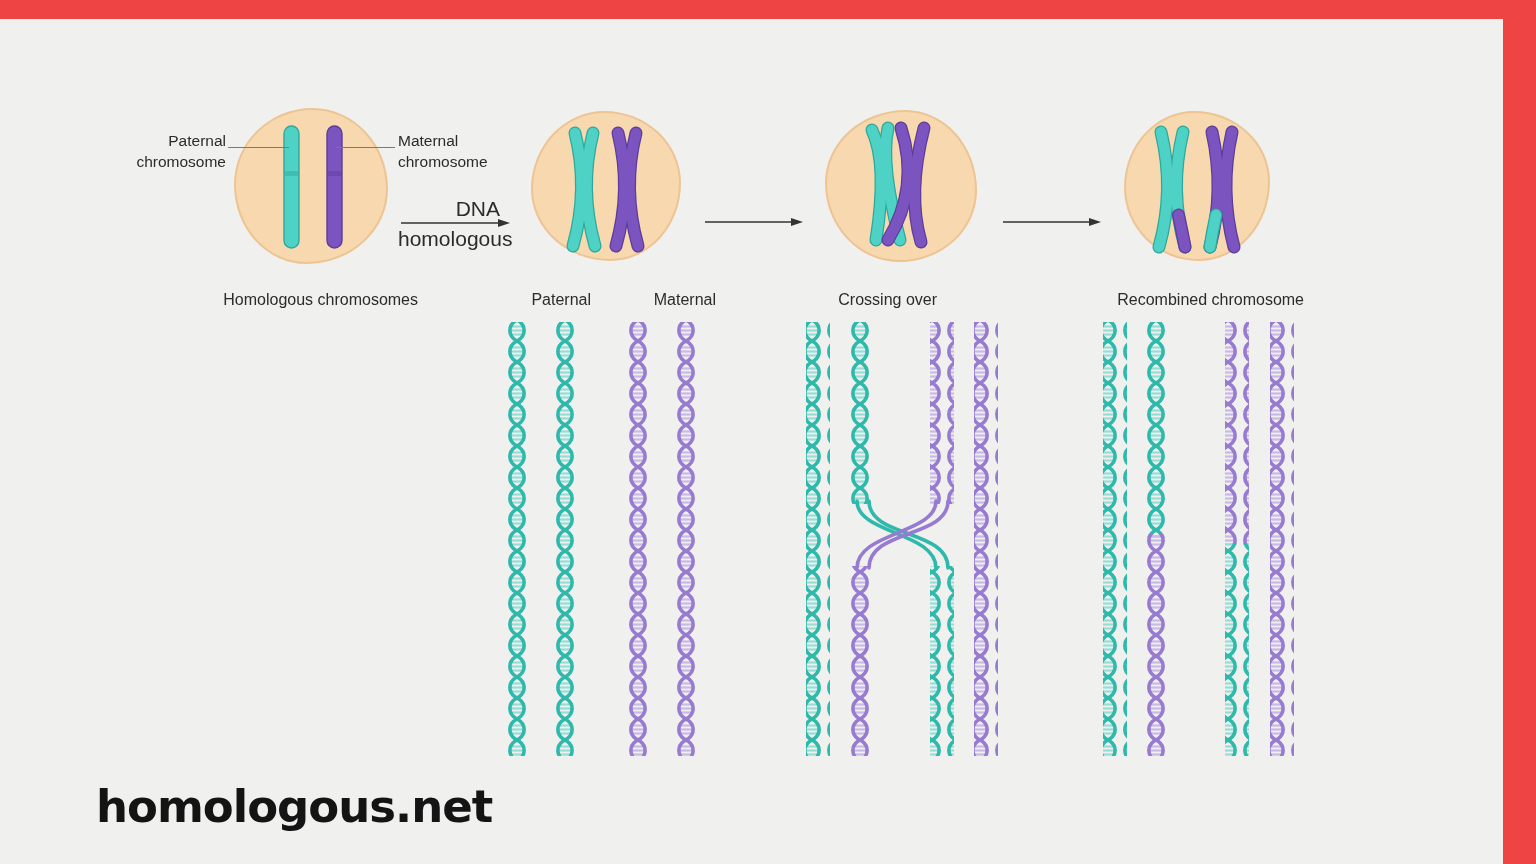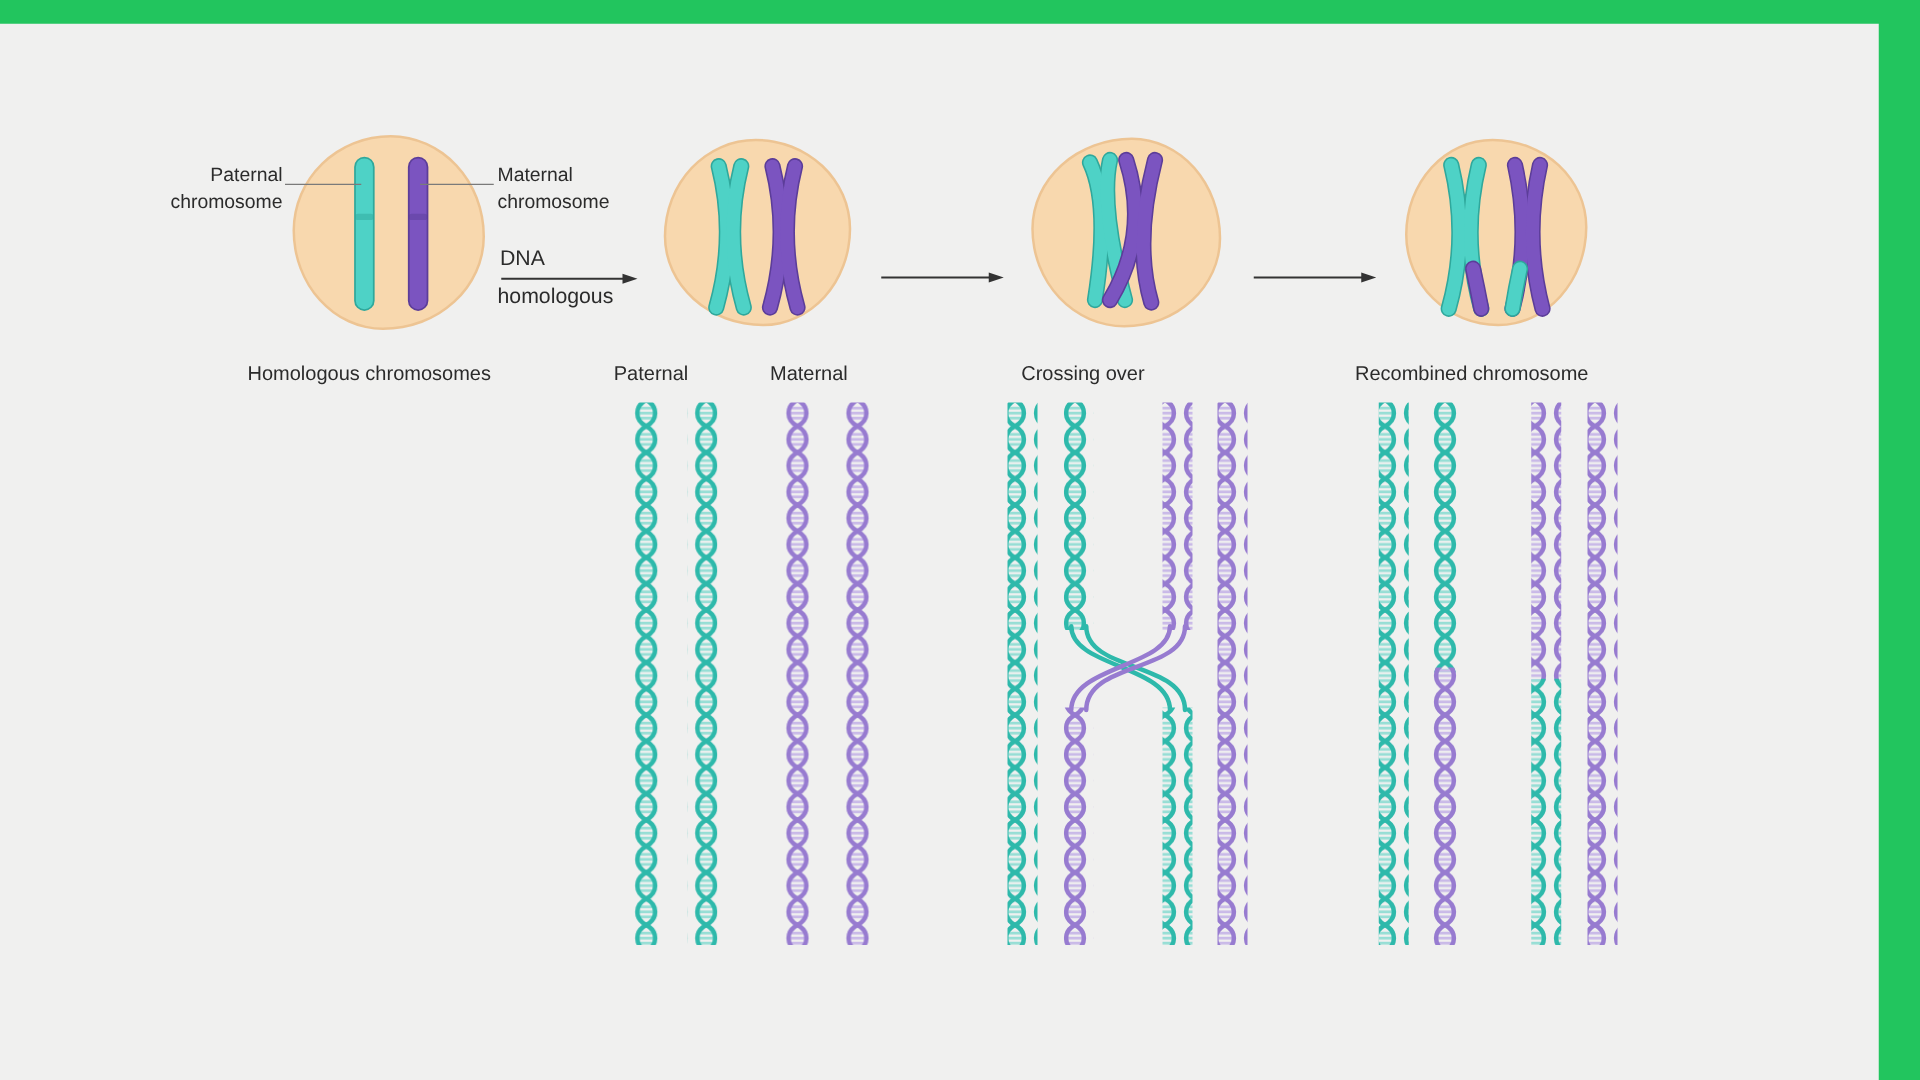"Paternal" .page { background: #22c55e -> #ef4444 }
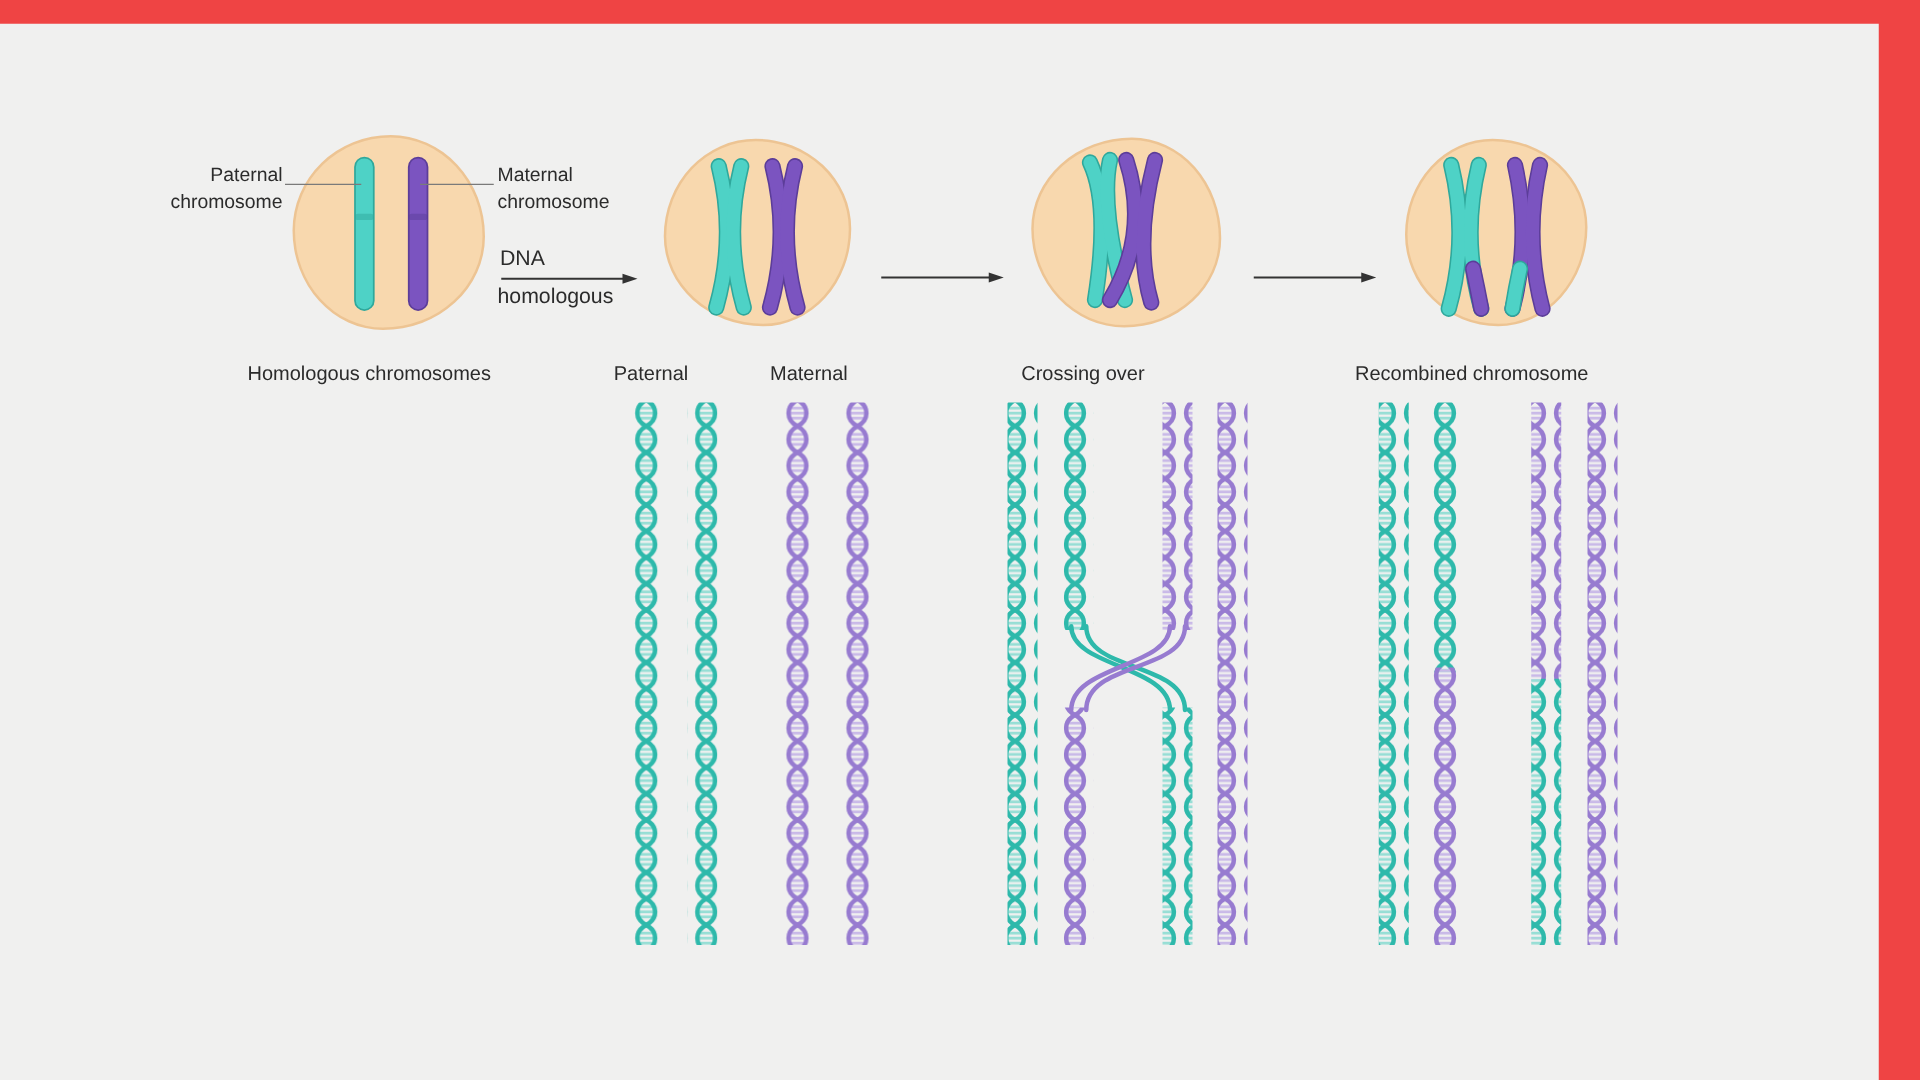"DNA" .proc-label { font-size: 17px -> 21px; text-align: left -> right }
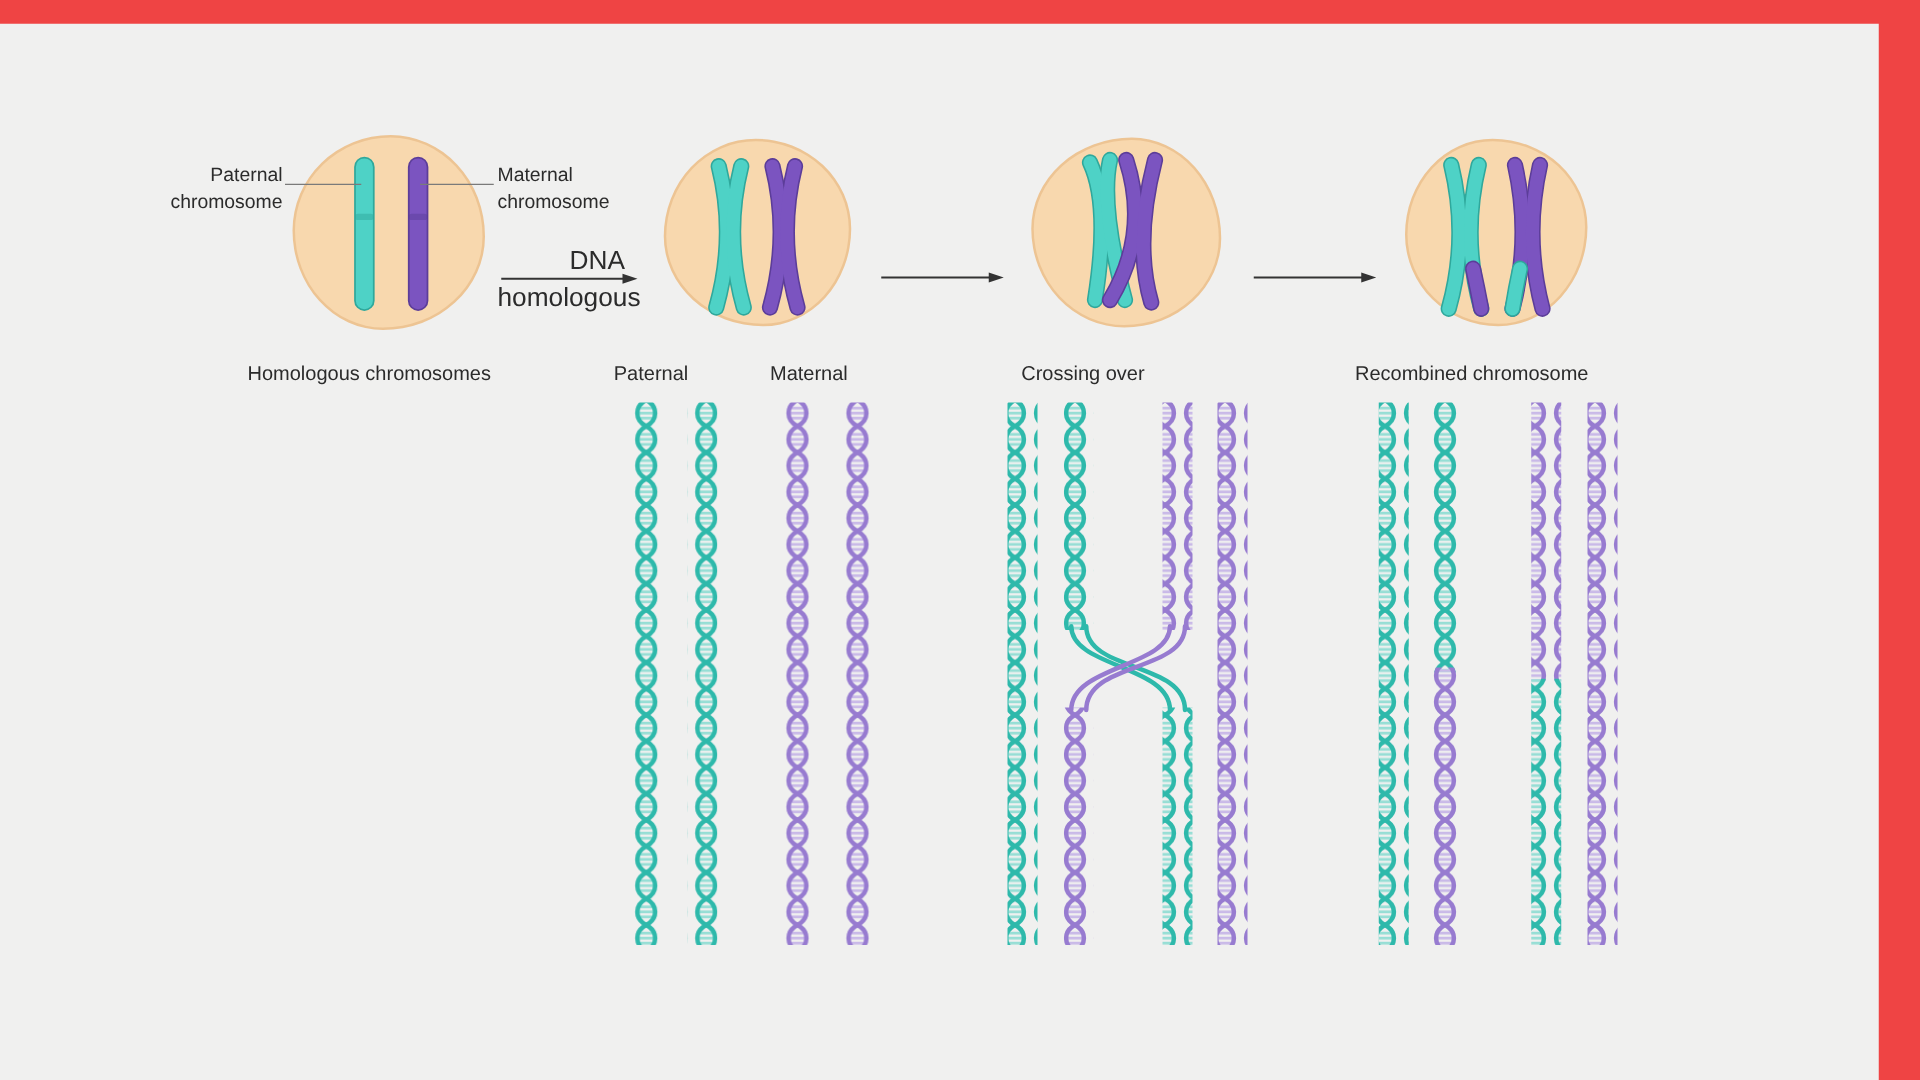"Homologous chromosomes" .stage-label { text-align: left -> right }
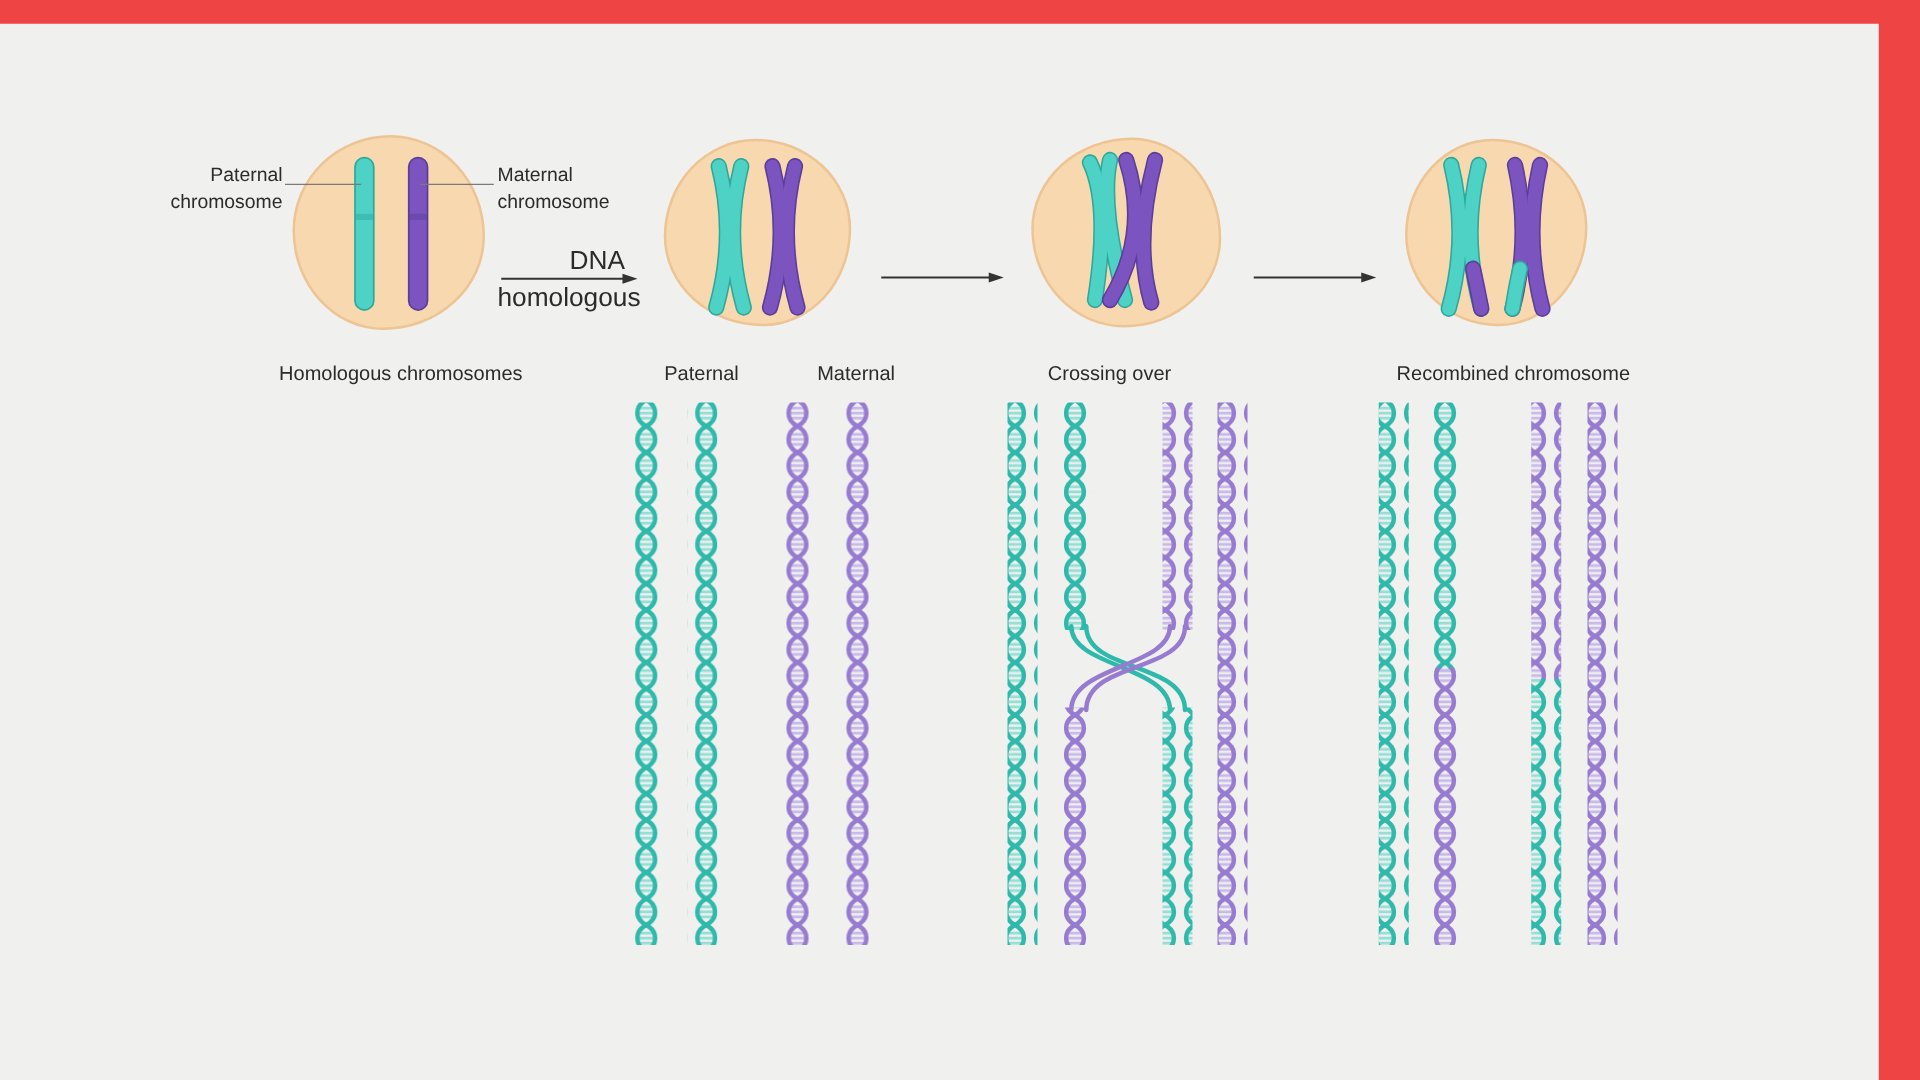"homologous.net" div.watermark { html: none -> <div>homologous.net</div> }
